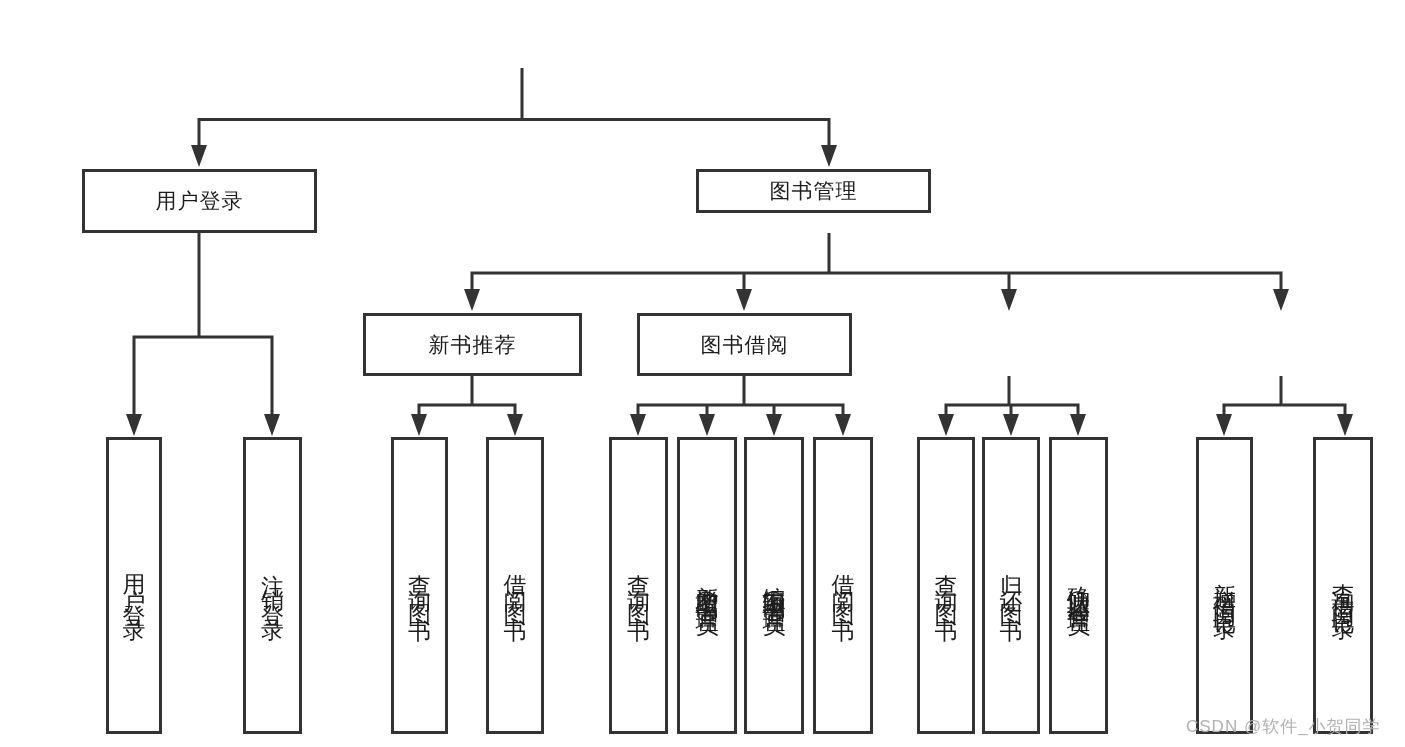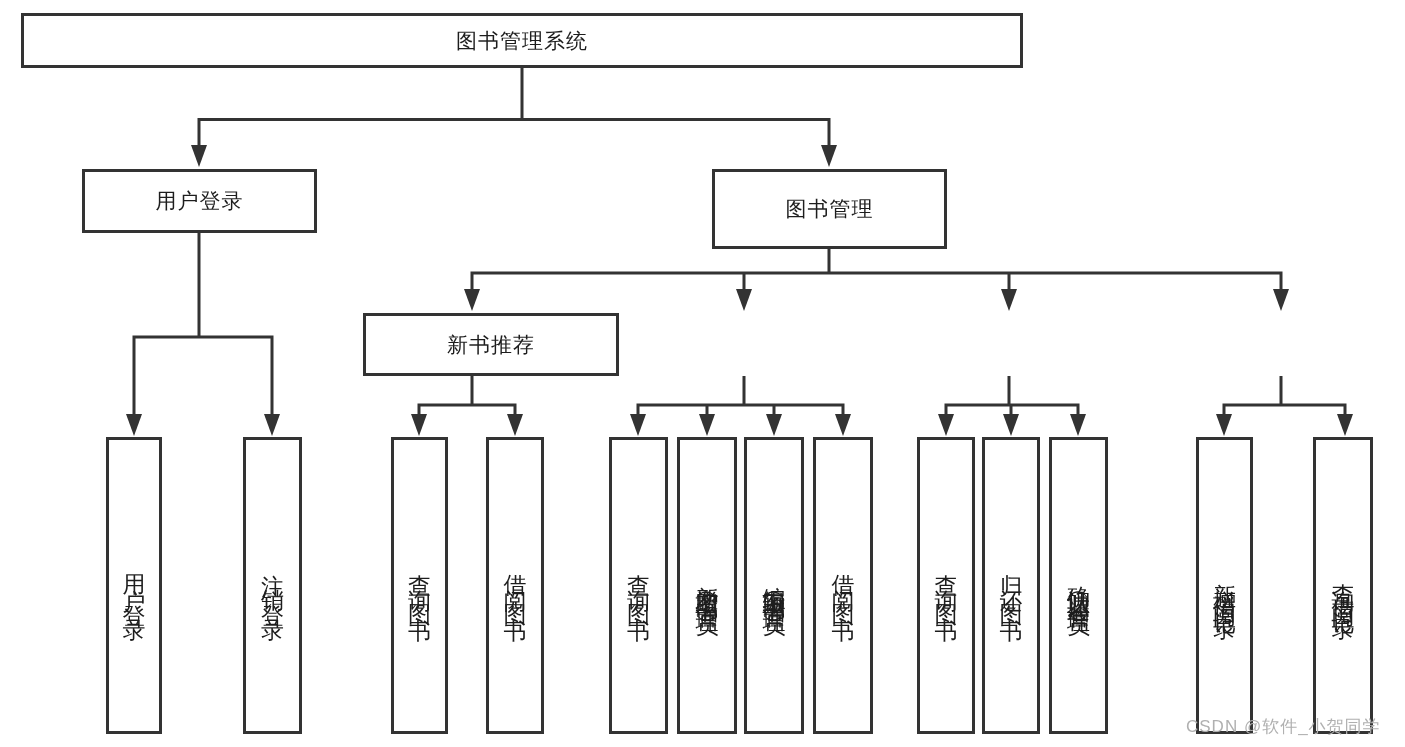"图书管理系统" div.node { html: <div>图书管理系统</div> -> none }
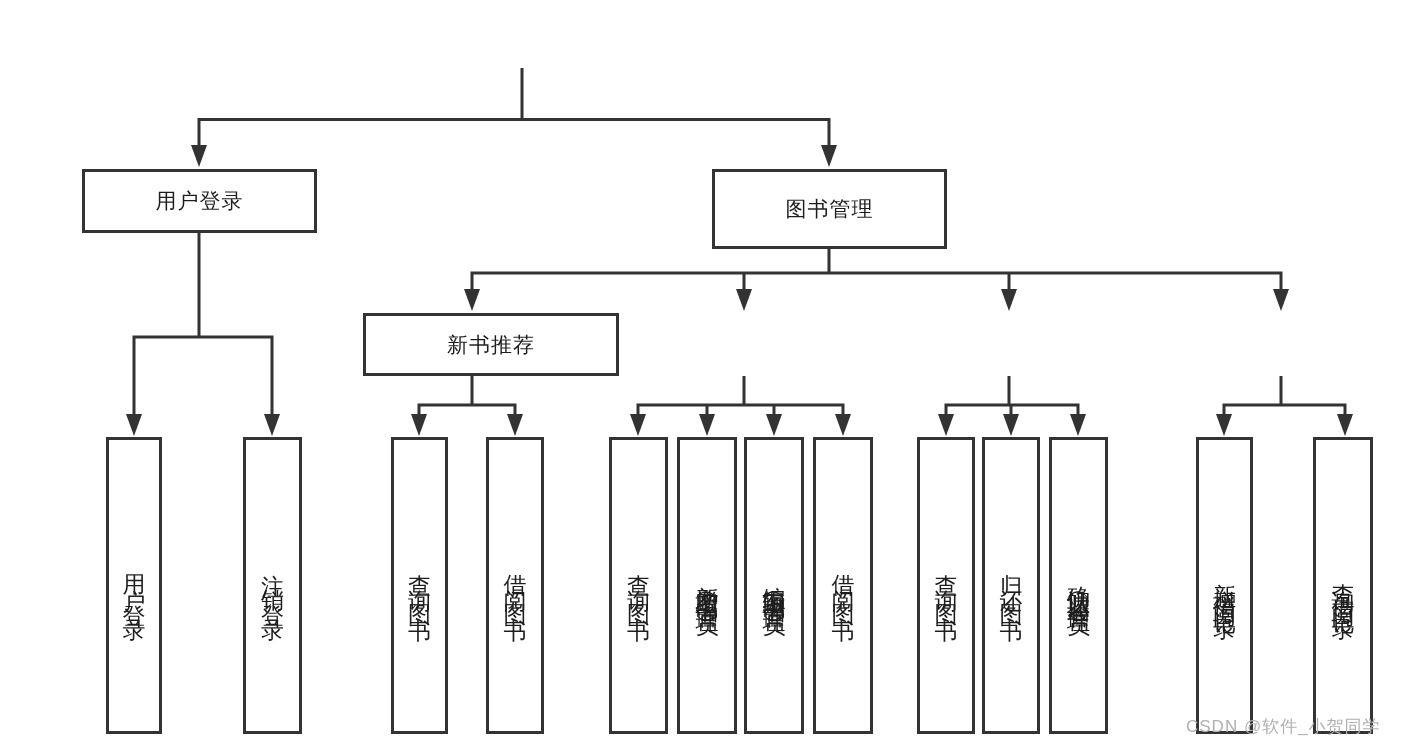"图书管理" div.node { height: 80px -> 44px; left: 712px -> 696px }
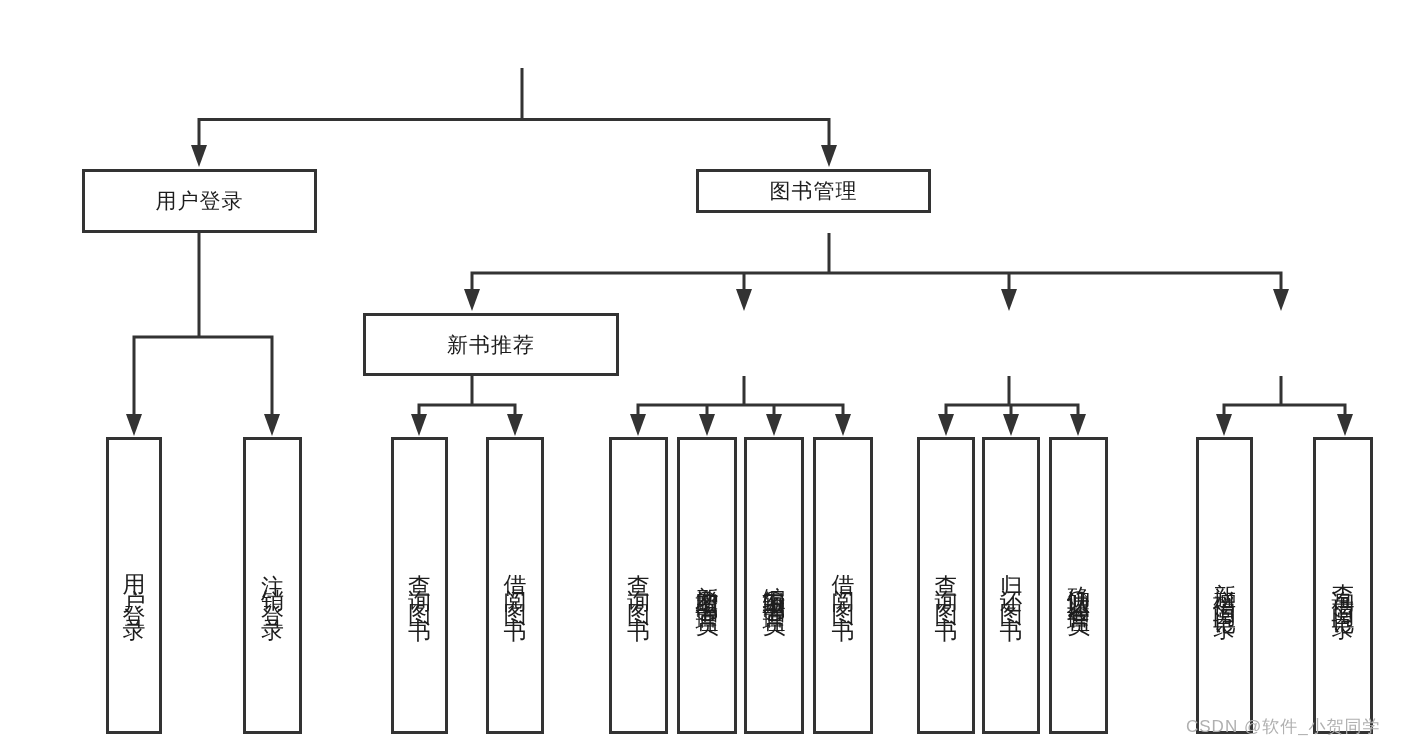"新书推荐" div.node { width: 256px -> 219px }
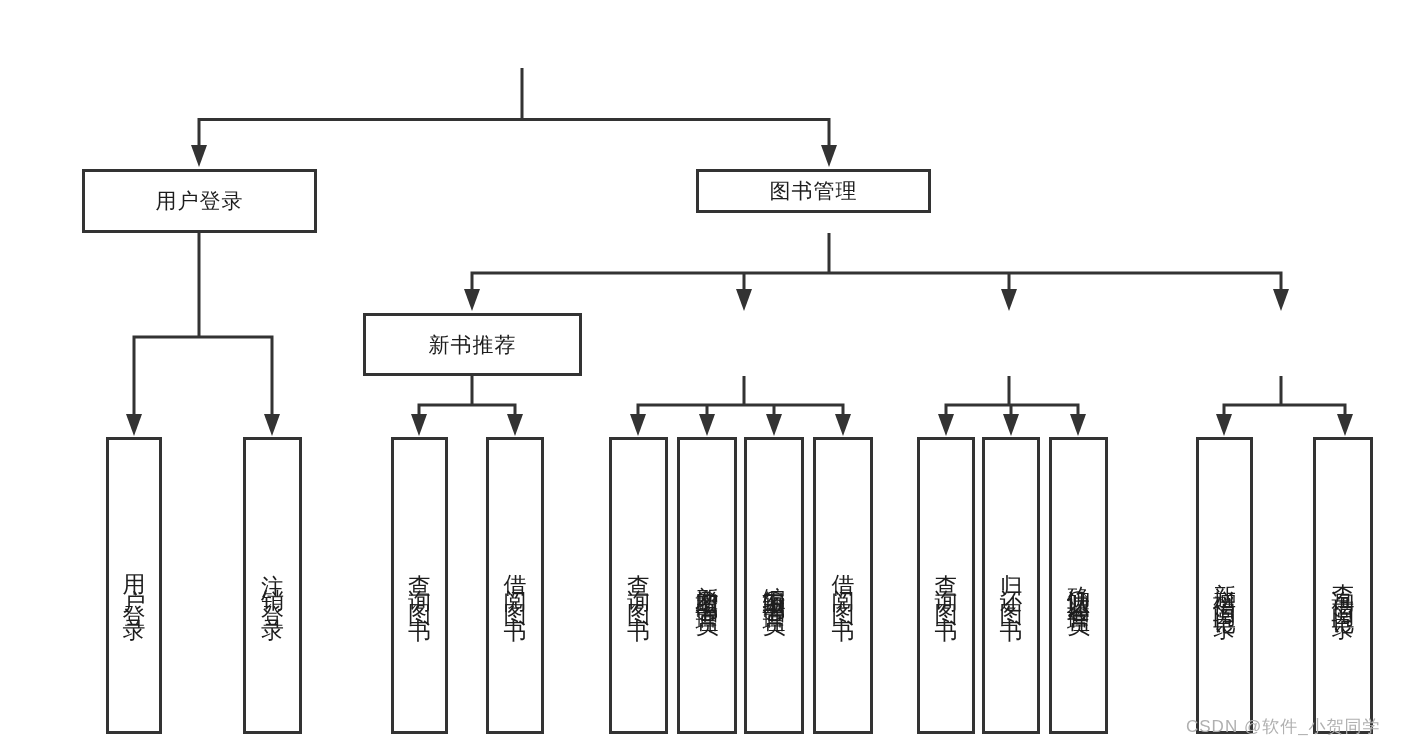"图书借阅" div.node { html: none -> <div>图书借阅</div> }
